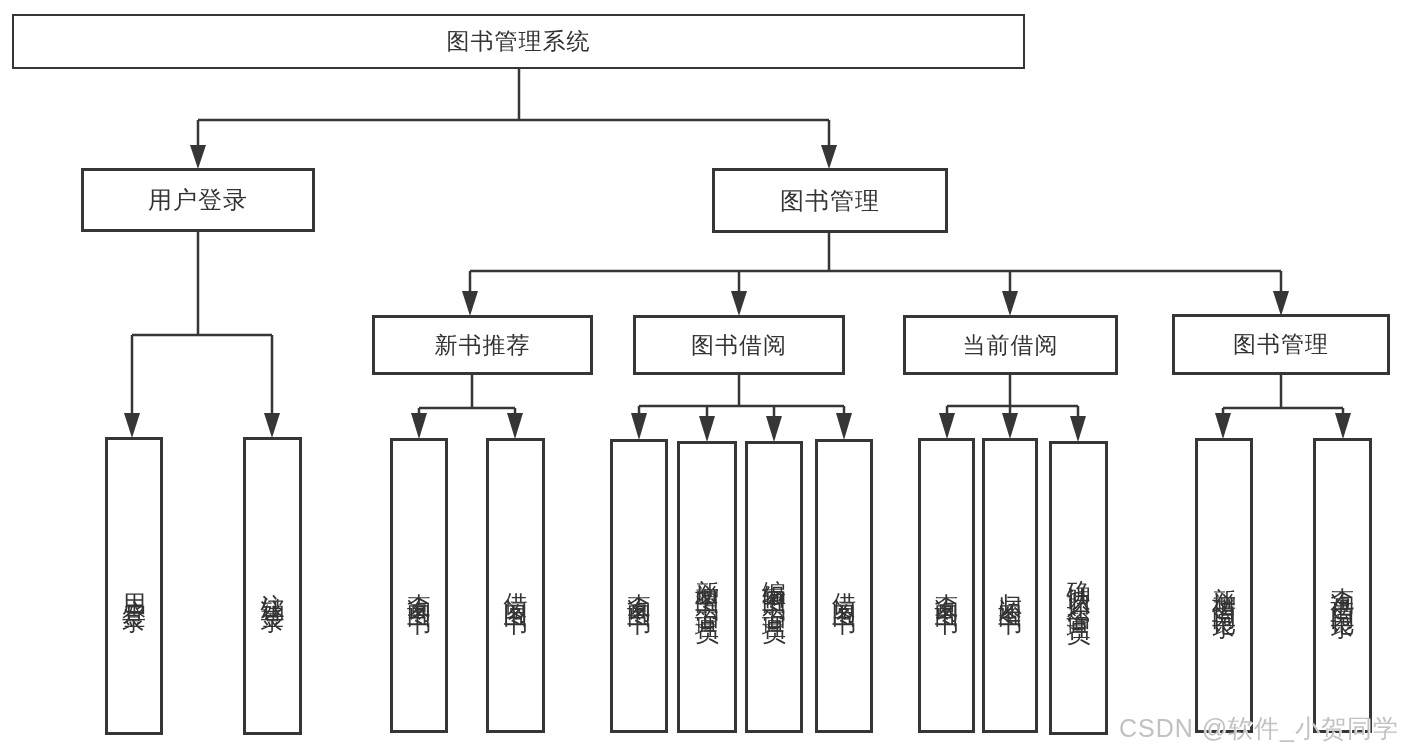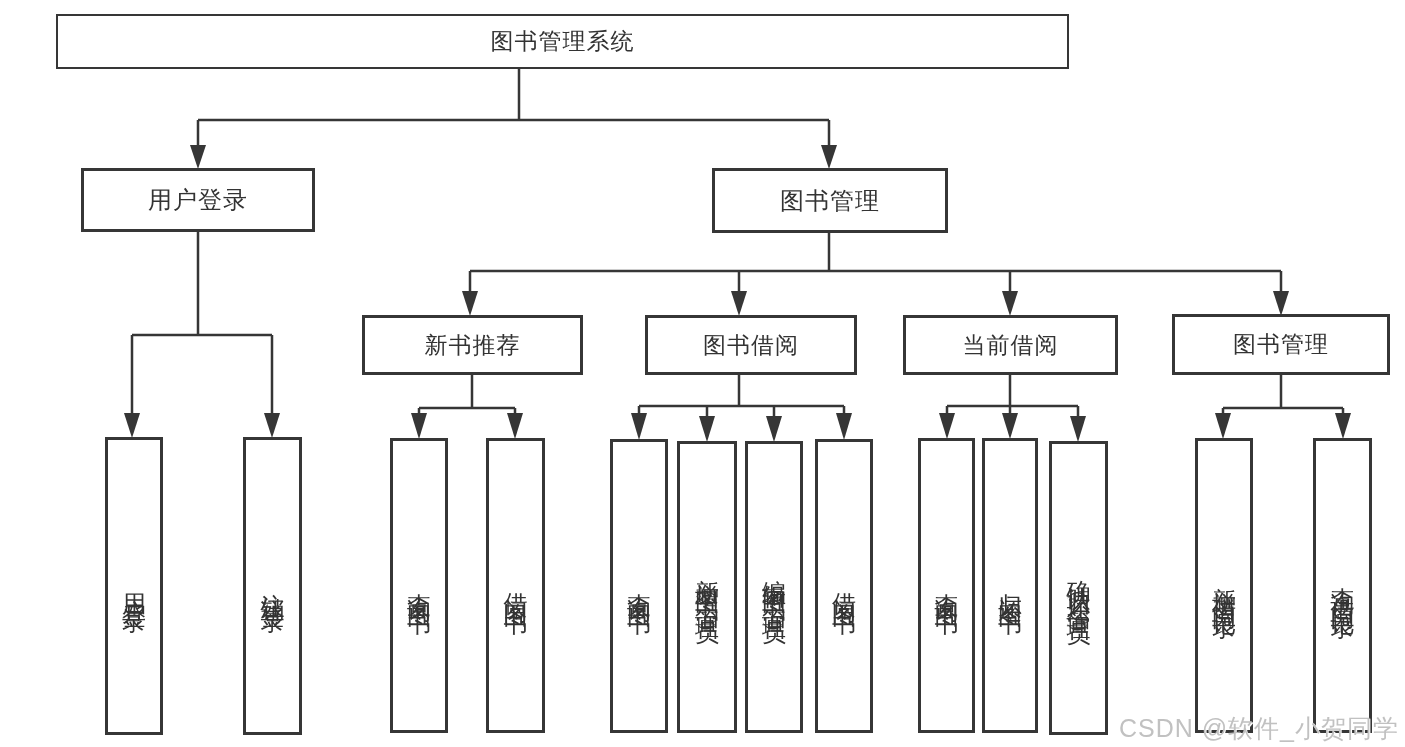"图书管理系统" .root { margin-left: 44px -> none }
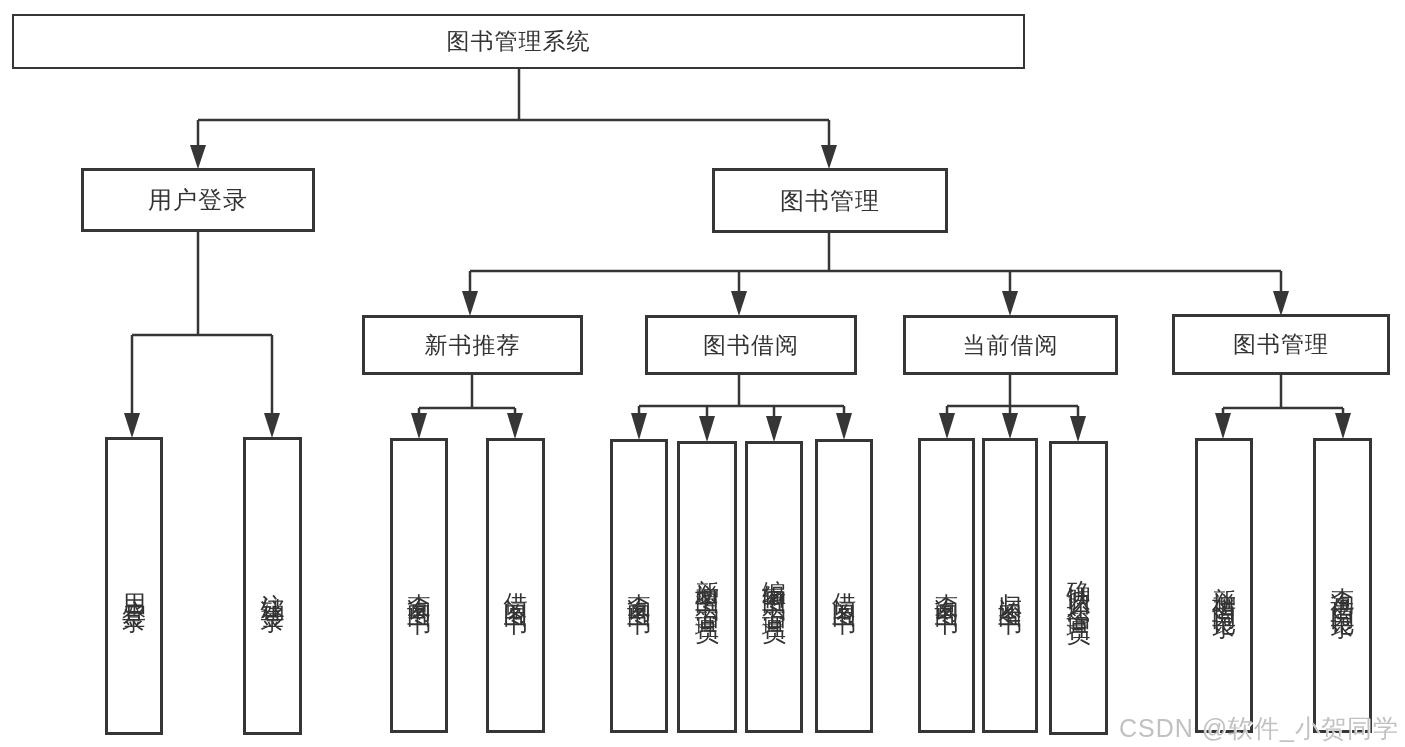"新书推荐" div.box { left: 362px -> 372px }
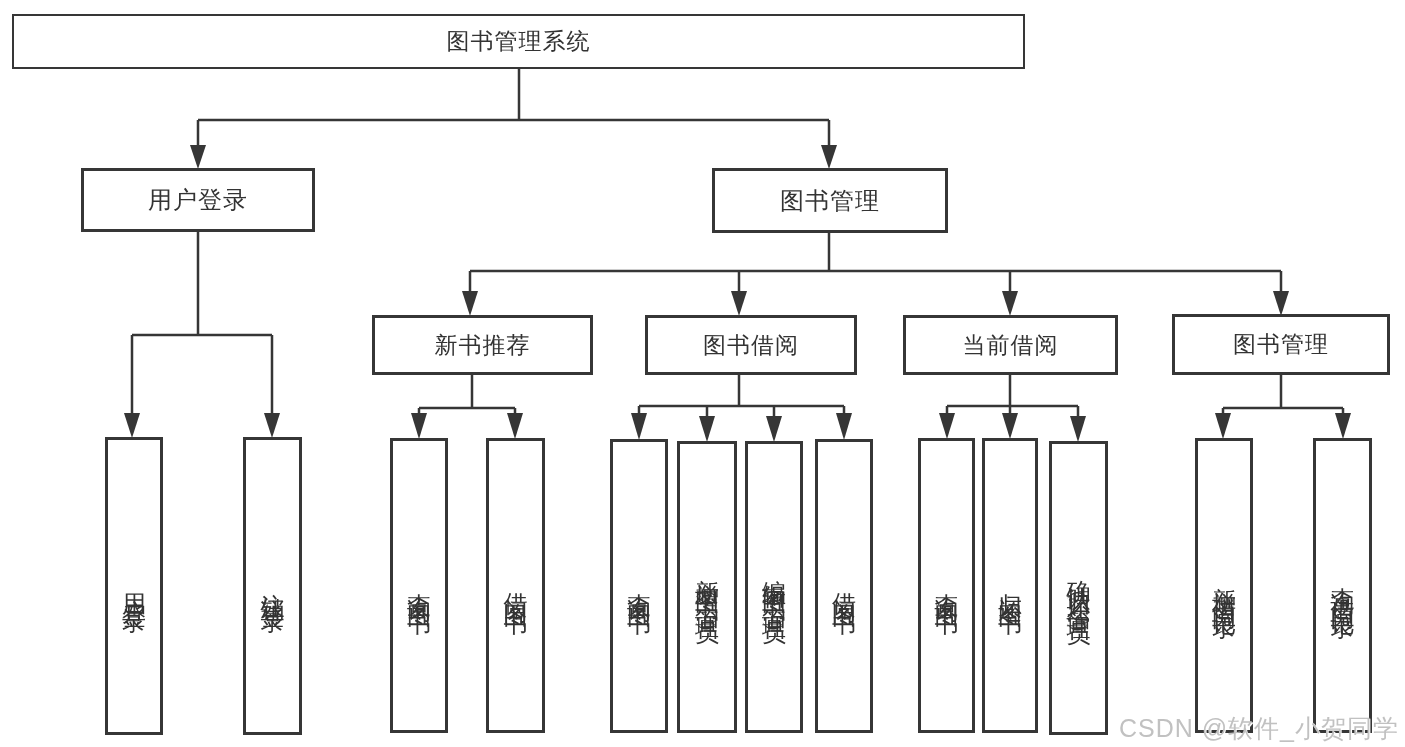"图书借阅" div.box { margin-left: 12px -> none }
